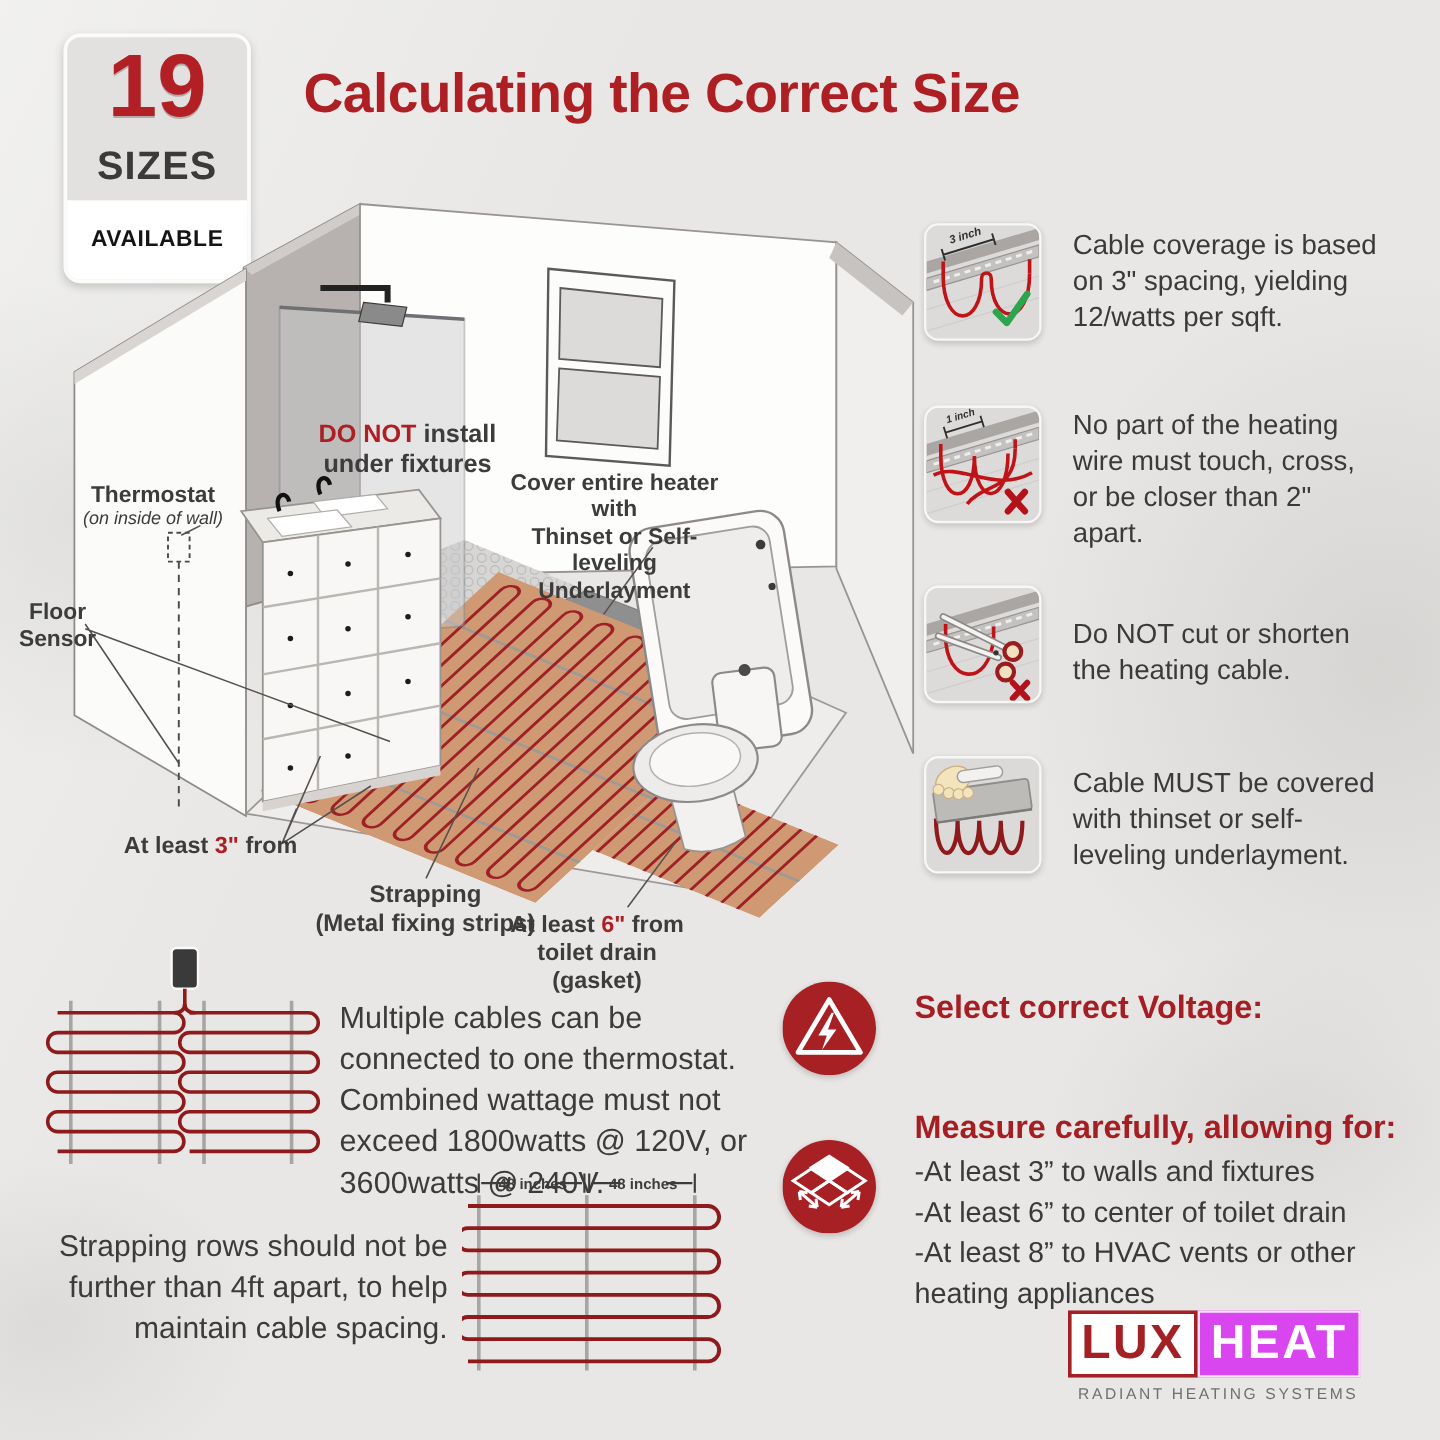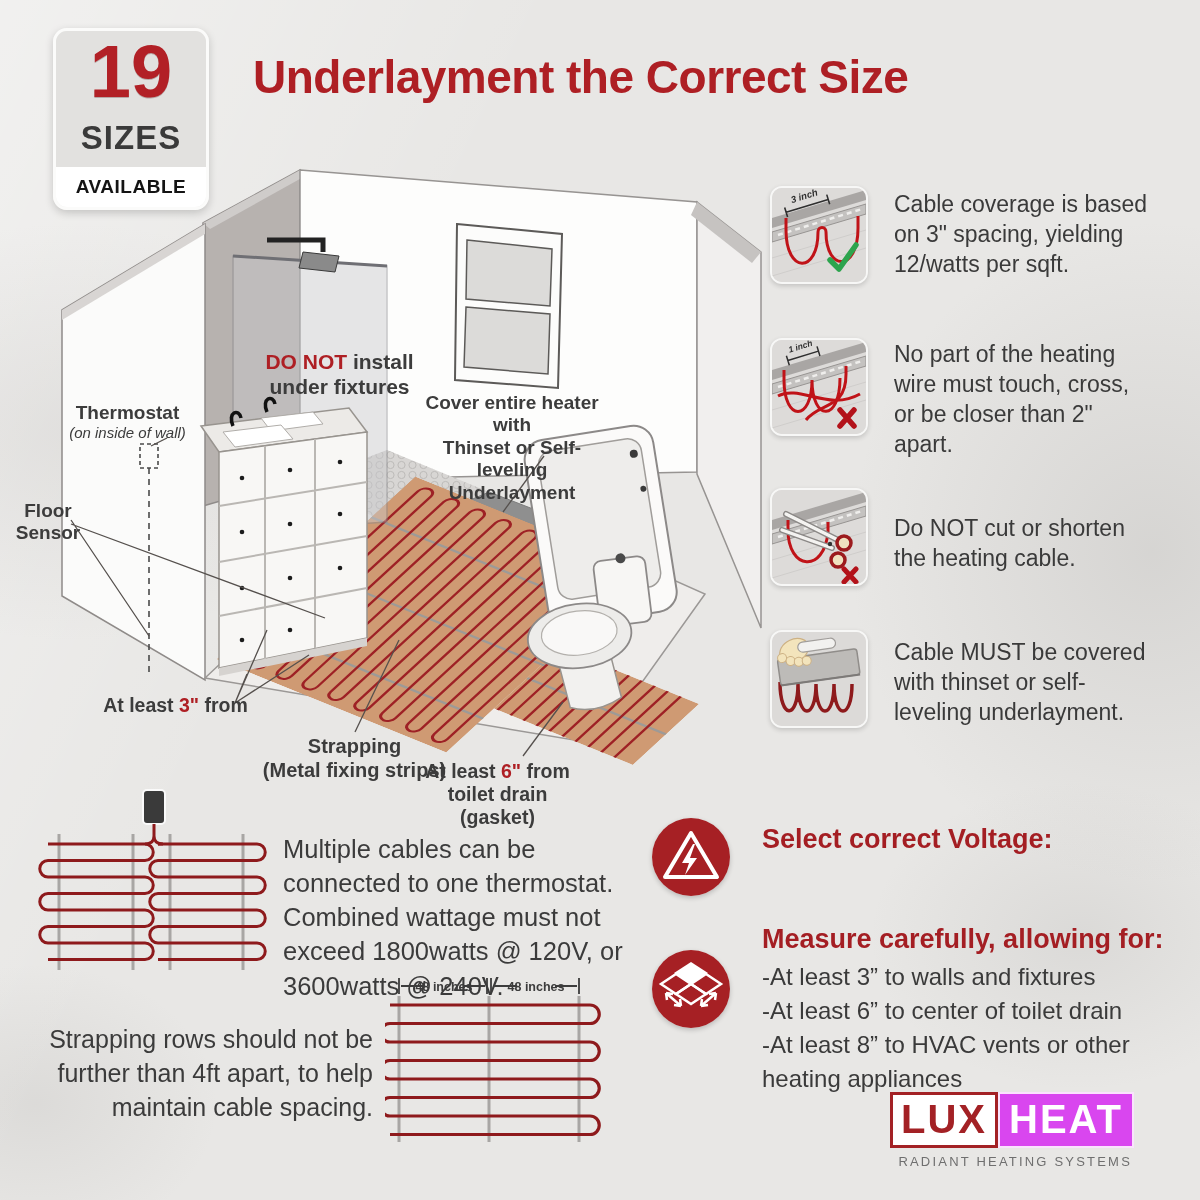"Underlayment the Correct Size" div.abs { text: Underlayment -> Calculating }
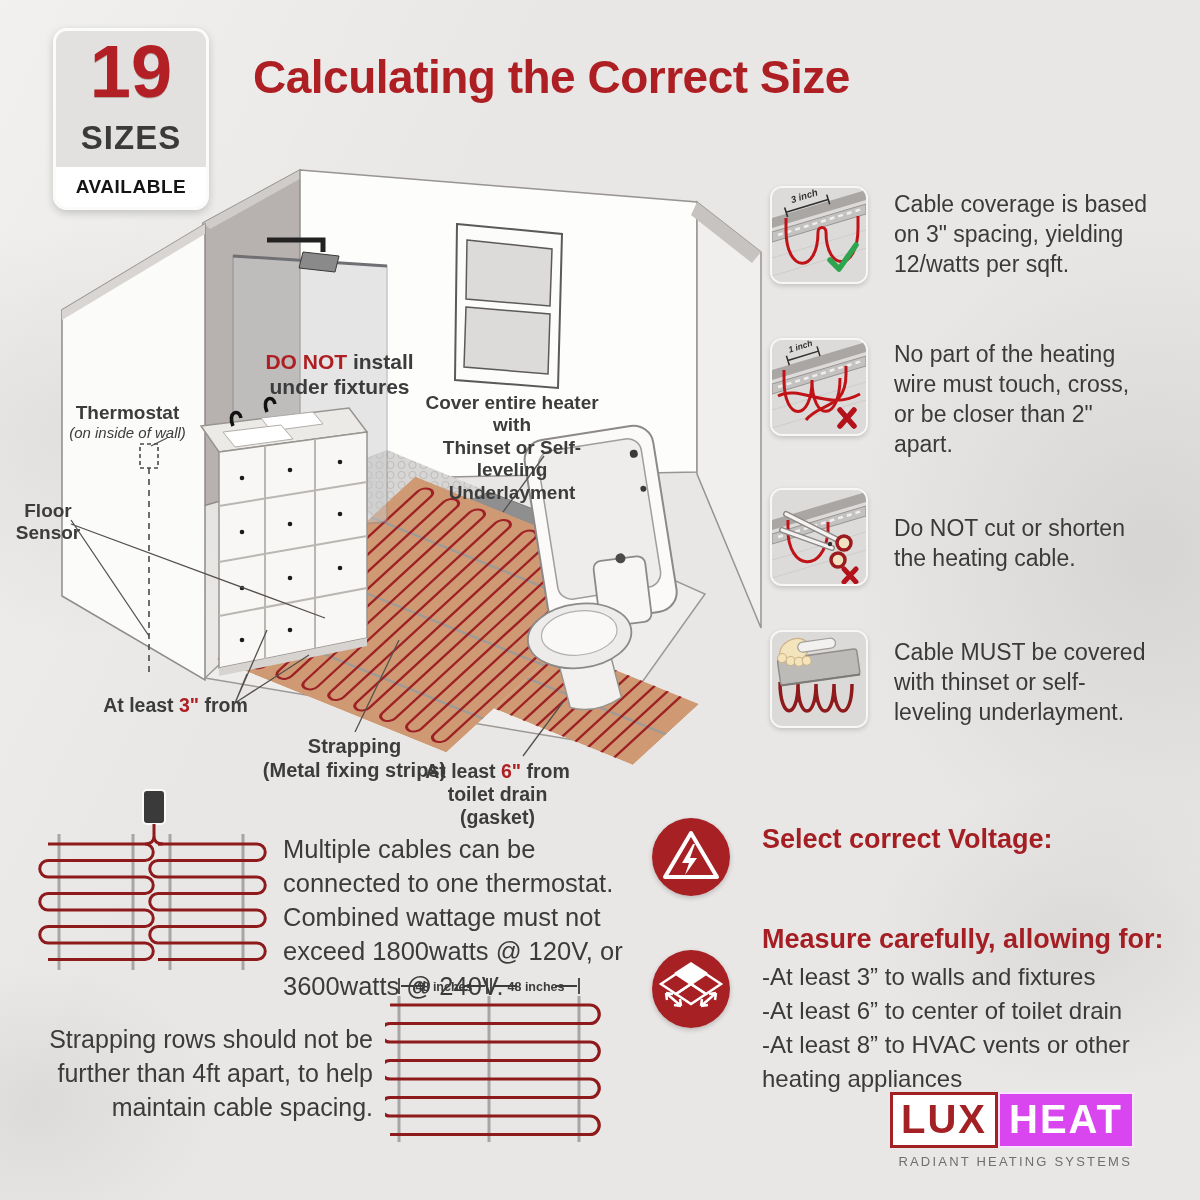"AVAILABLE" .badge-bottom { padding: 9px 0 -> 22px 0 }
